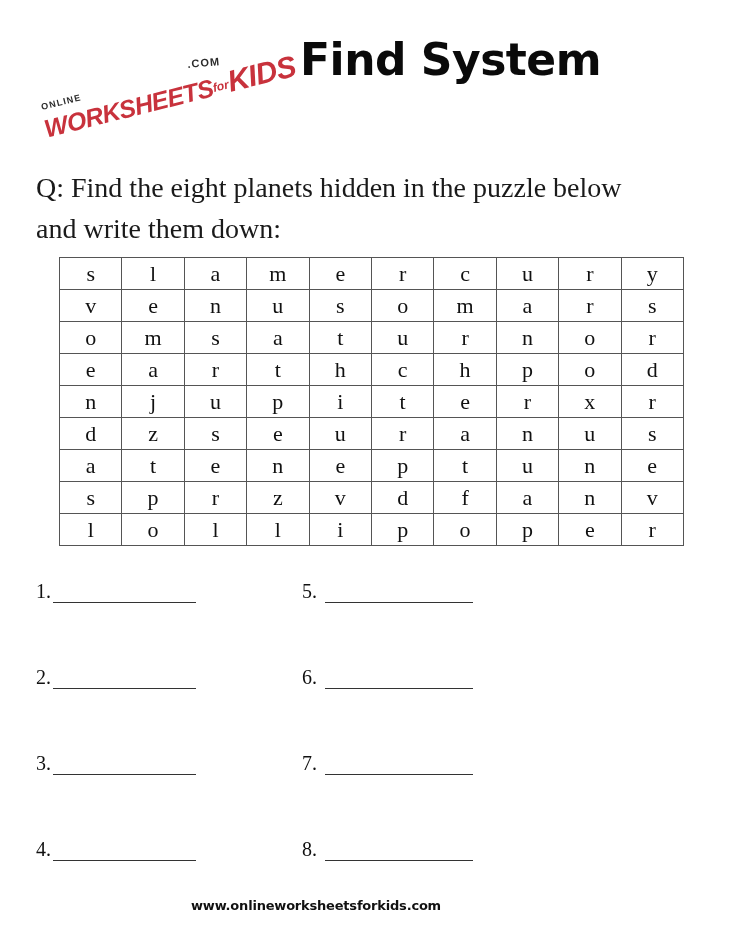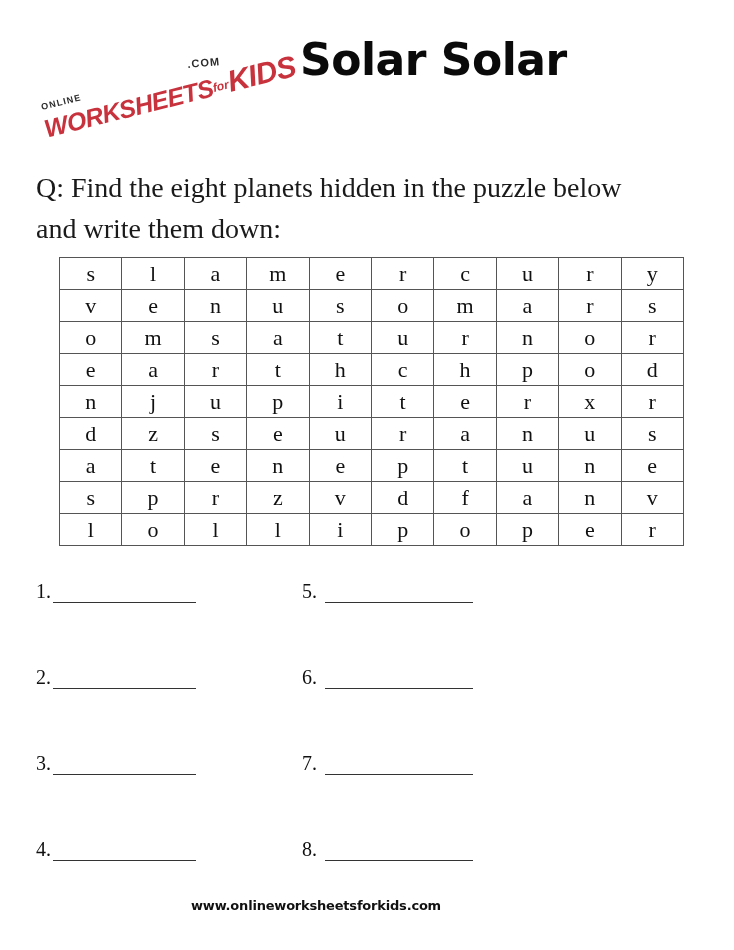"Solar Solar" div.page-title { text: Solar Solar -> Find System }
